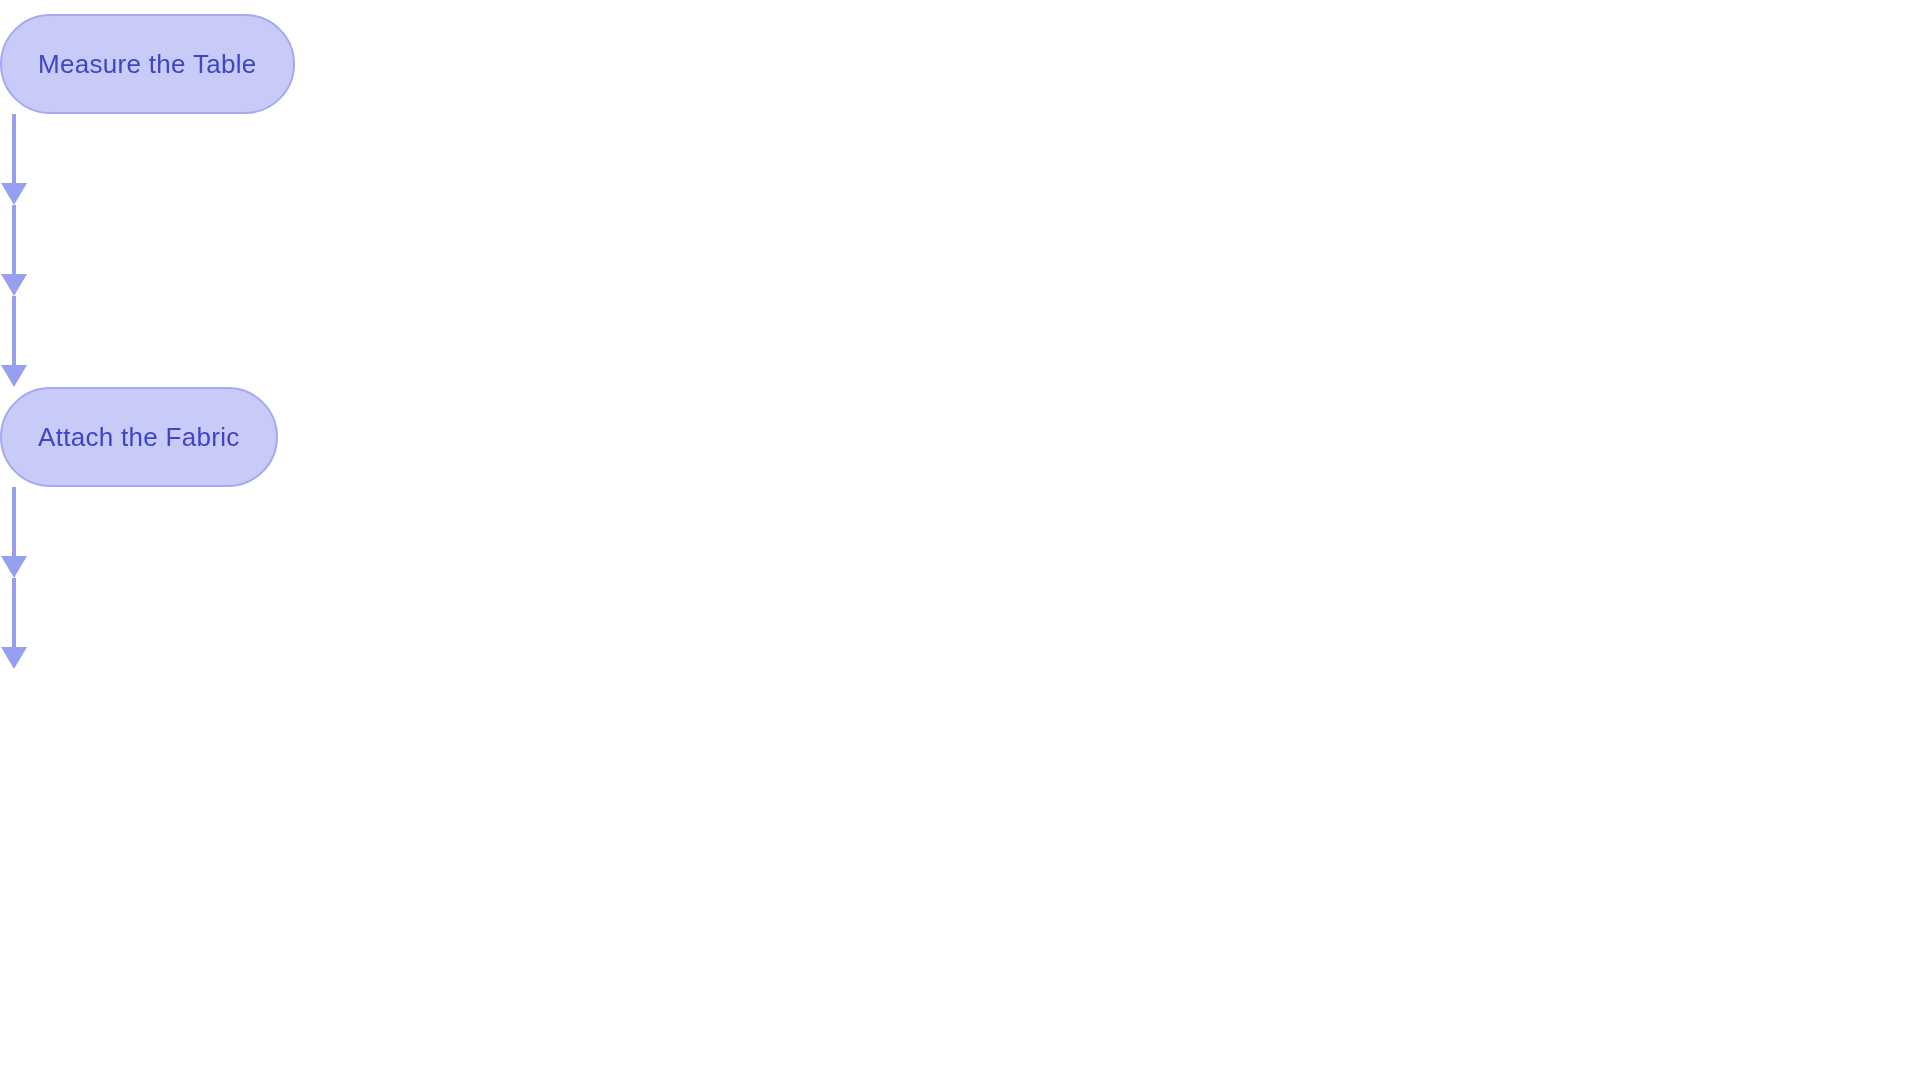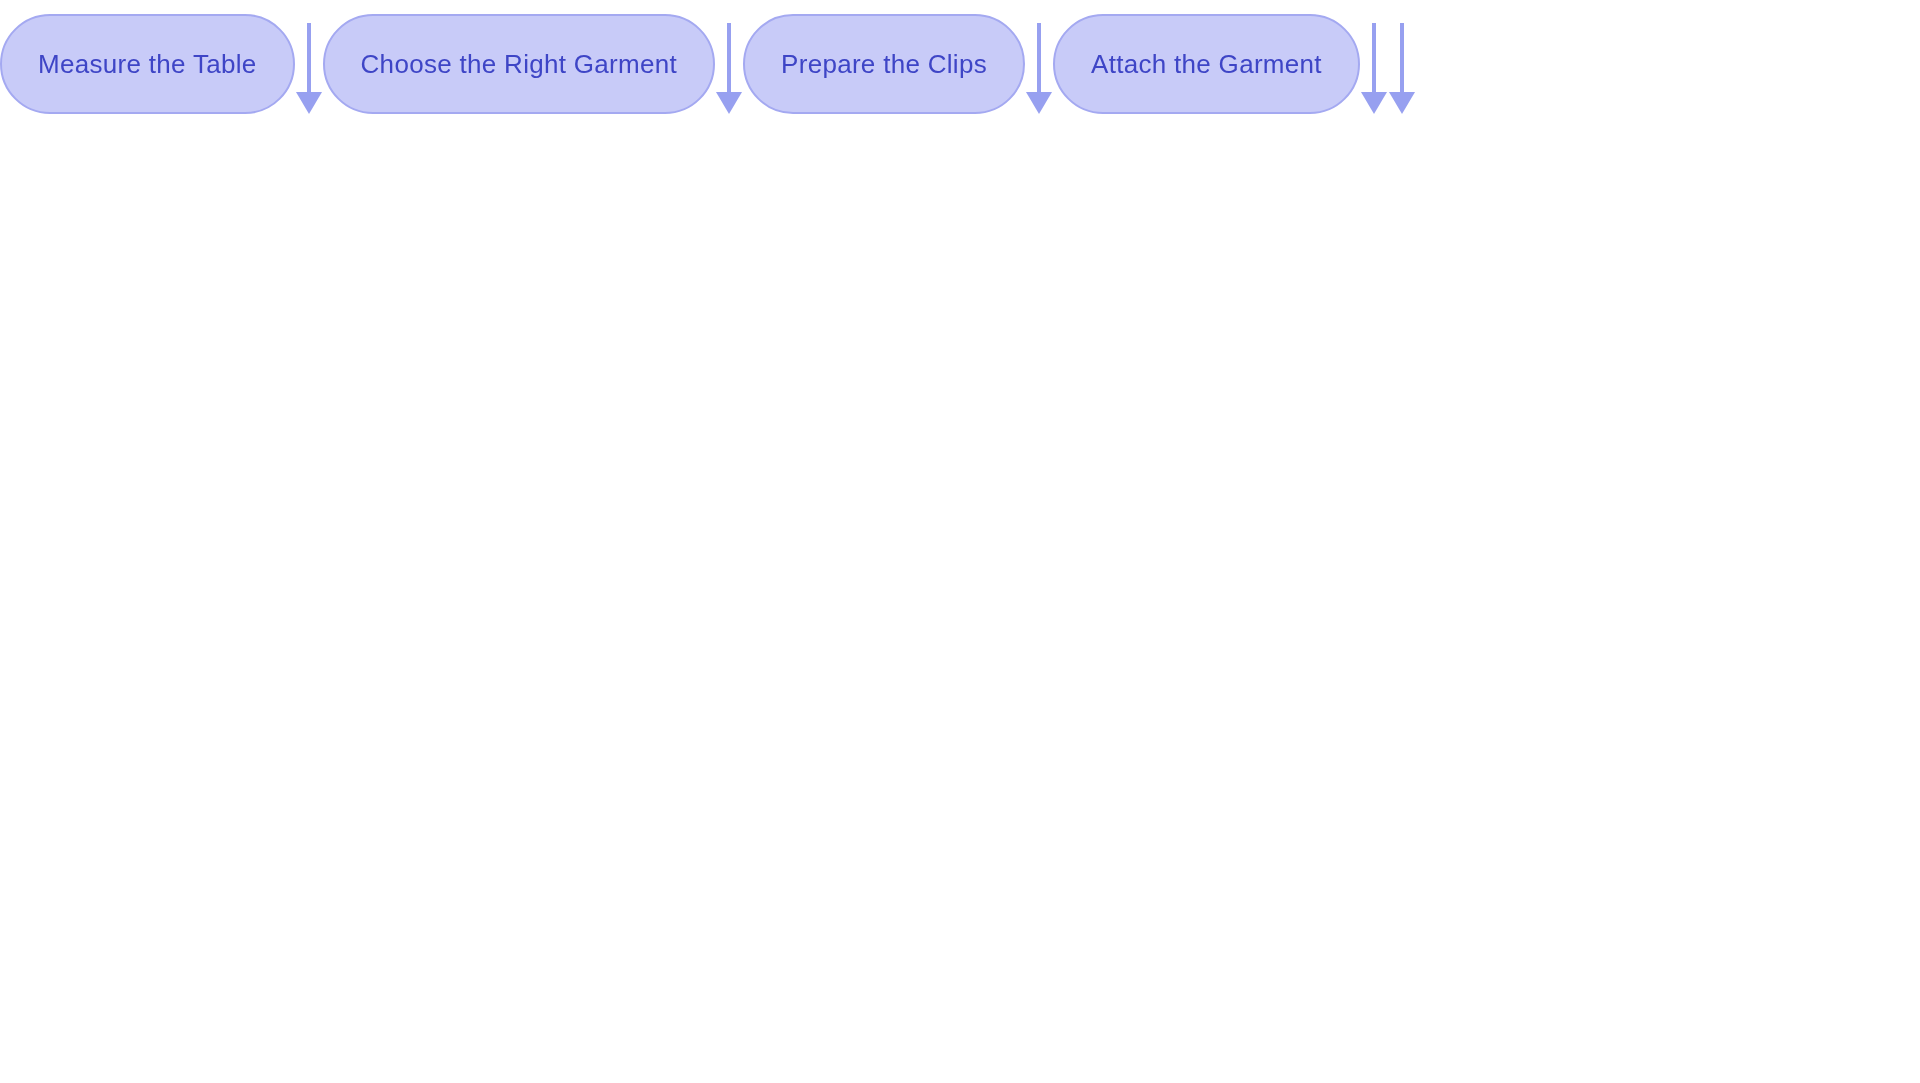"Measure the Table" .flow { align-items: flex-end -> flex-start; flex-direction: row -> column }
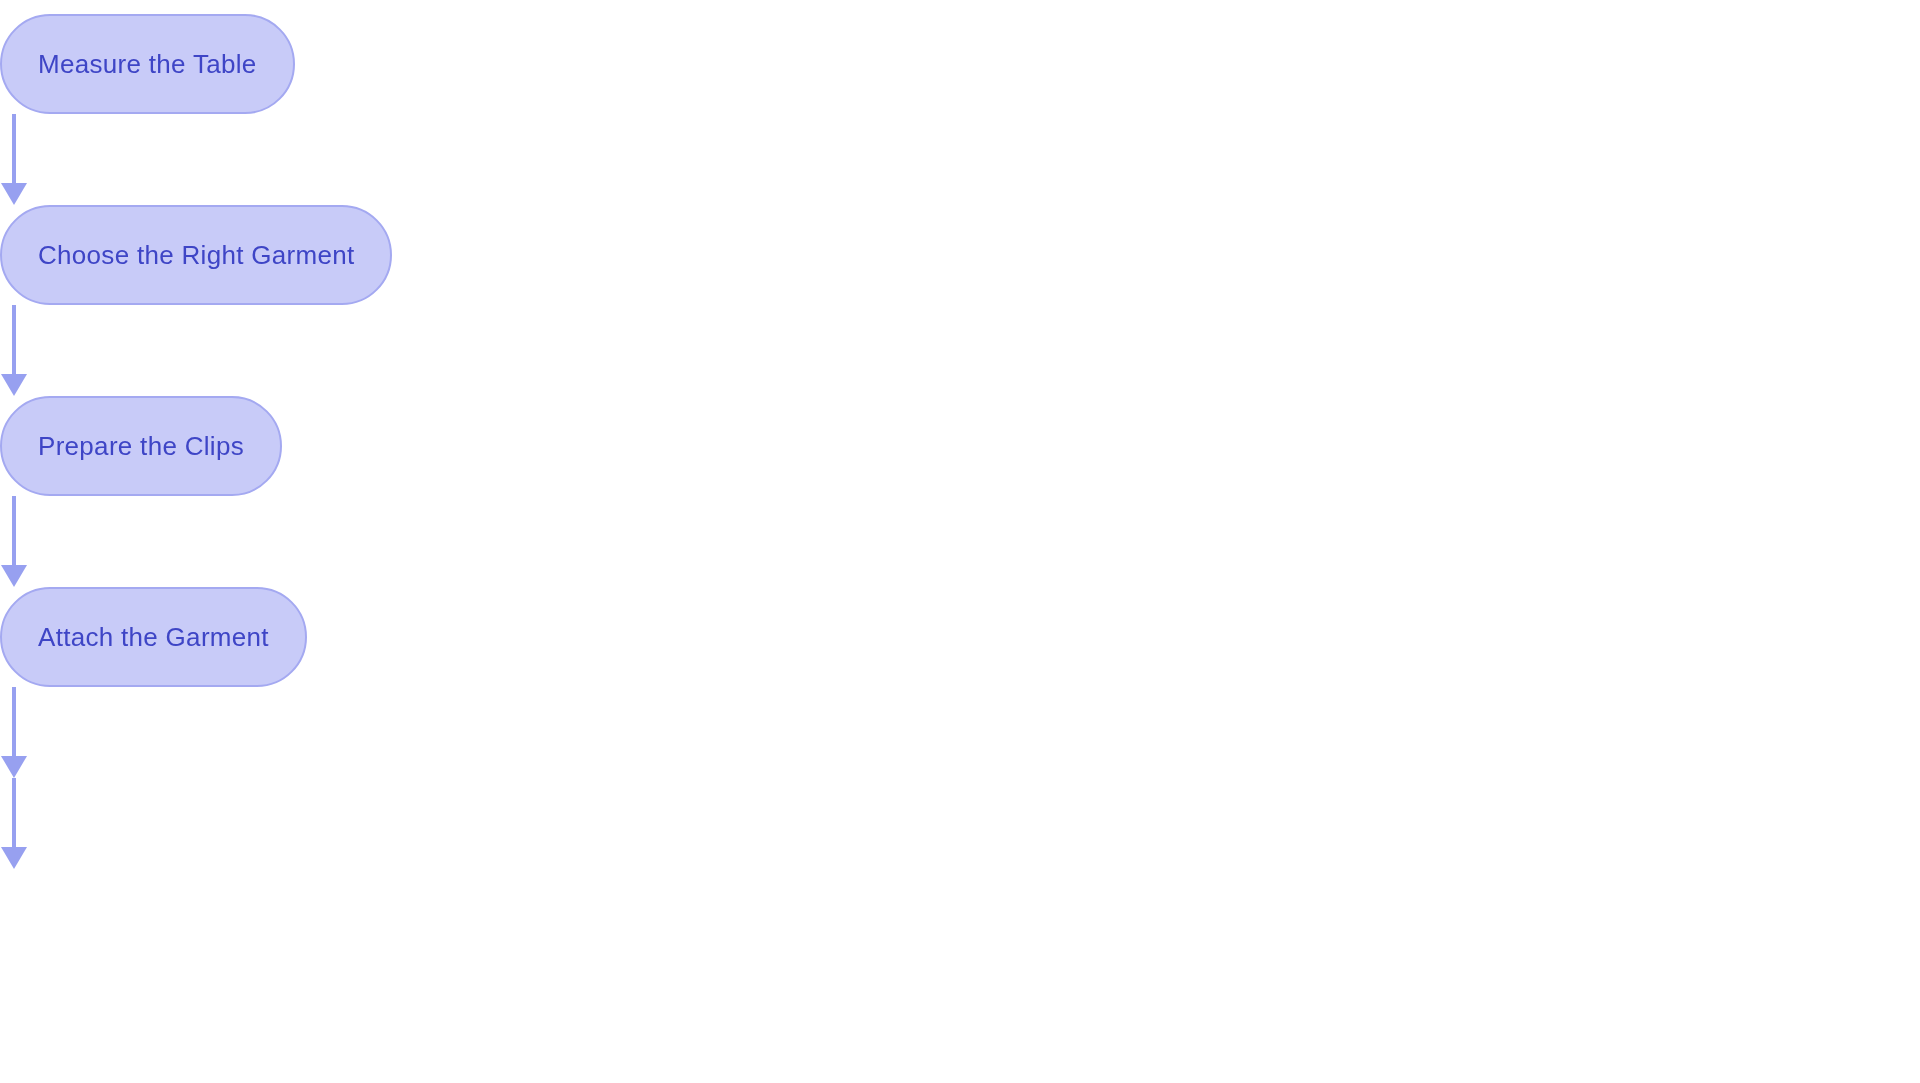"Choose the Right Garment" div.node { html: <div> <span>Choose the Right Garment</span> </div> -> none }
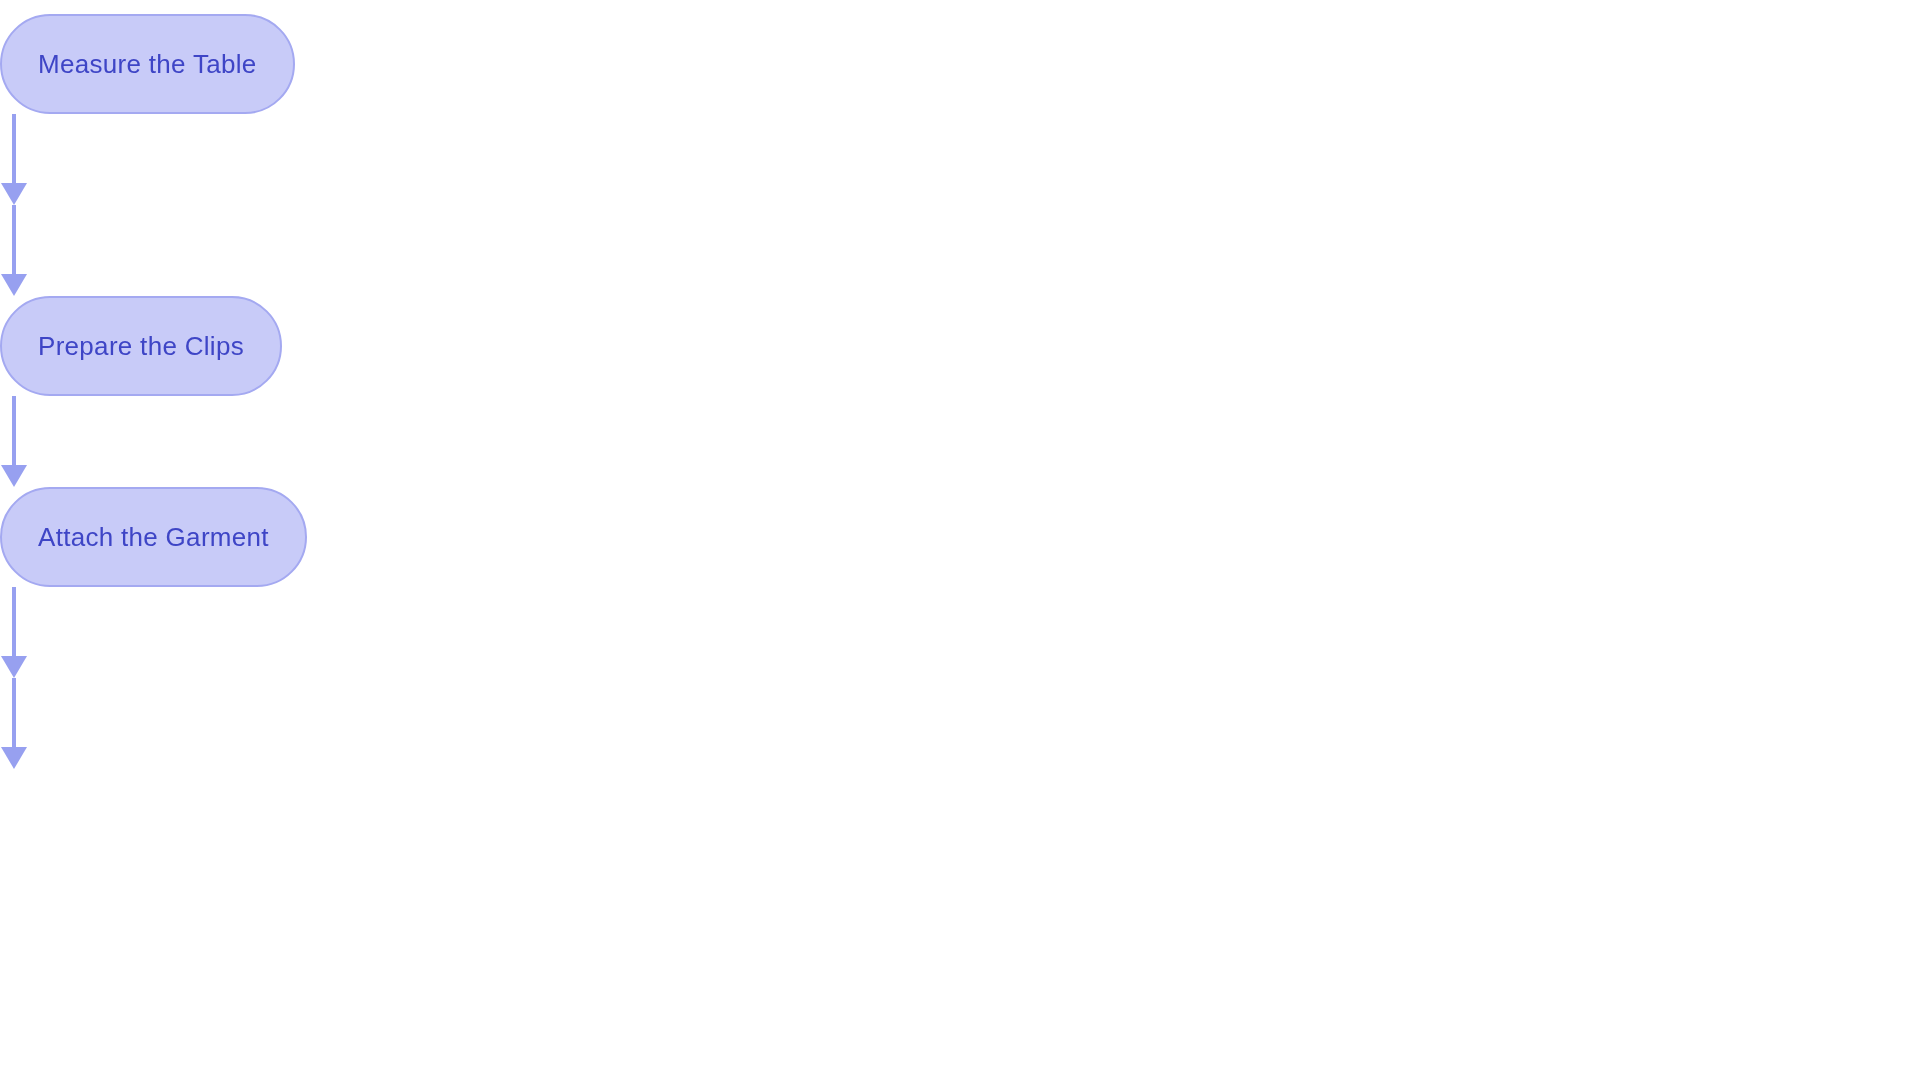"Prepare the Clips" div.node { html: <div> <span>Prepare the Clips</span> </div> -> none }
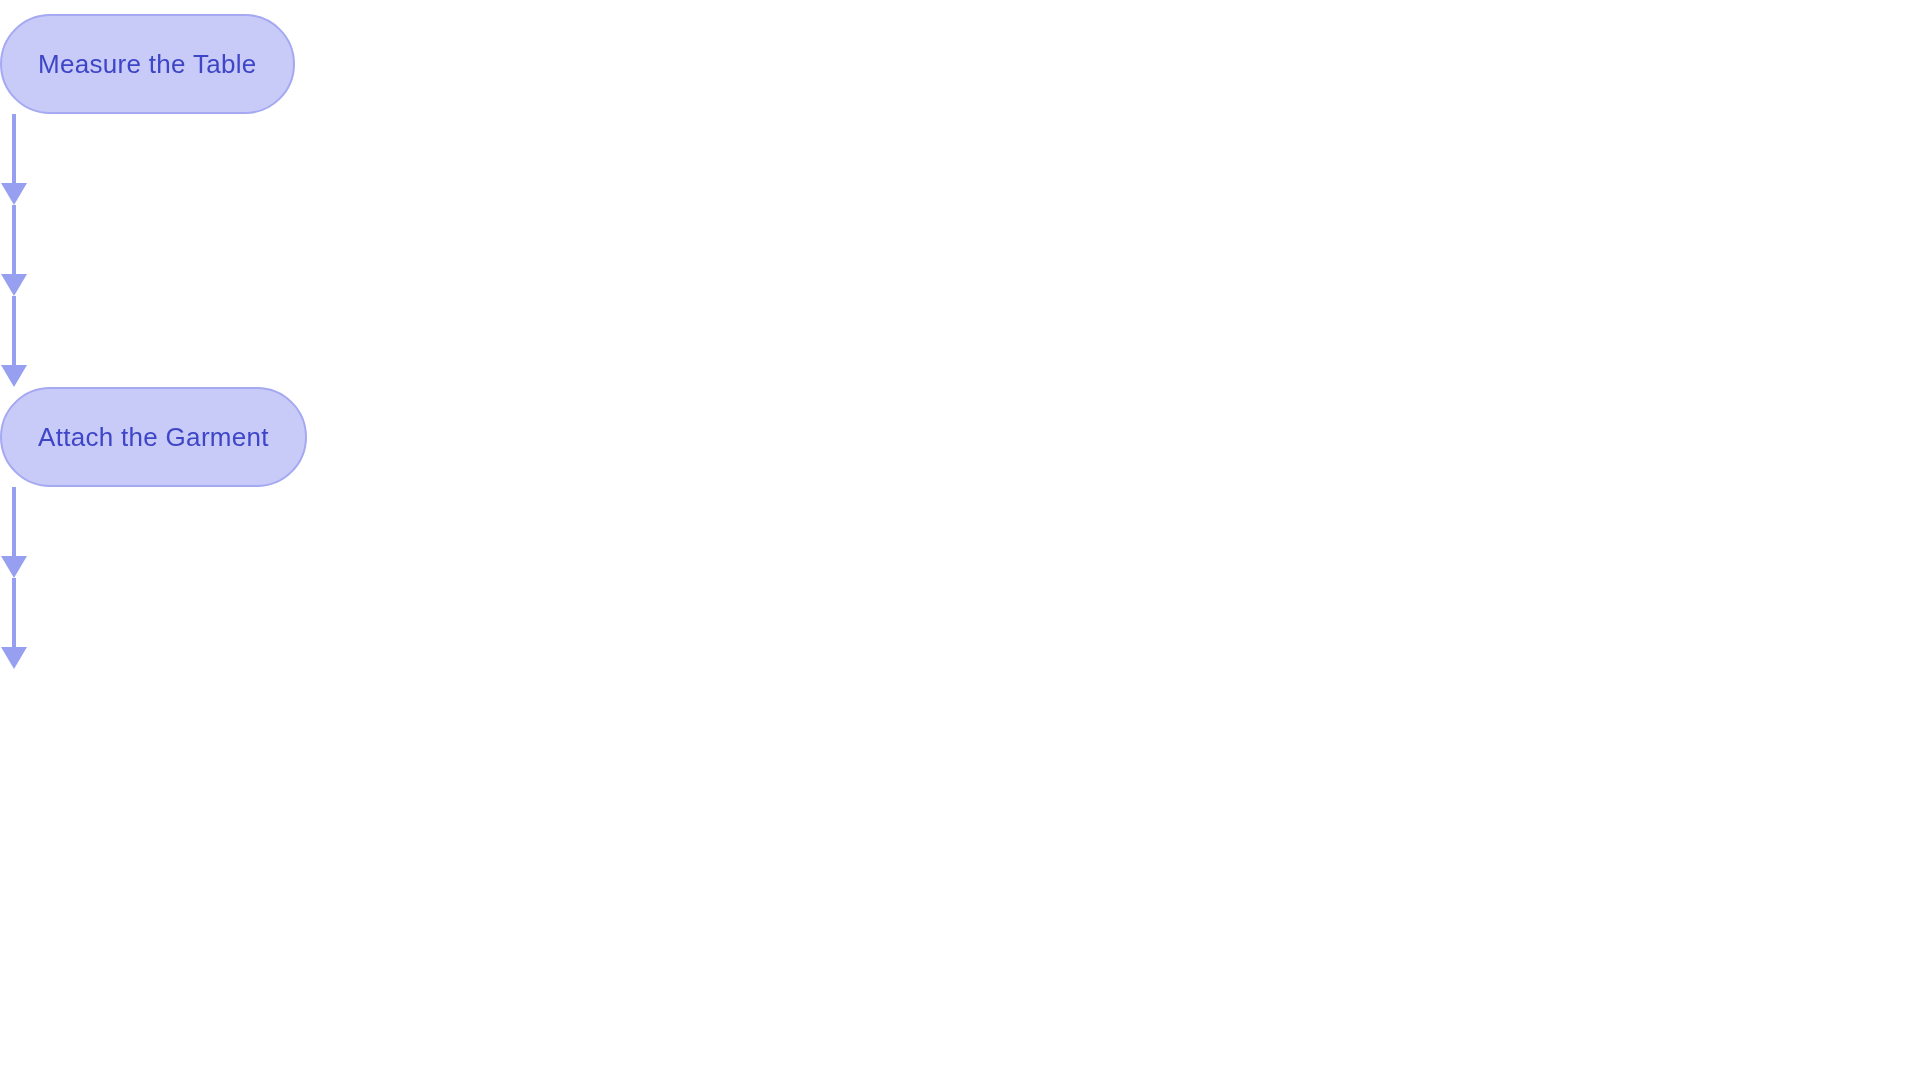"Attach the Garment" span.node-label { text: Garment -> Fabric }
